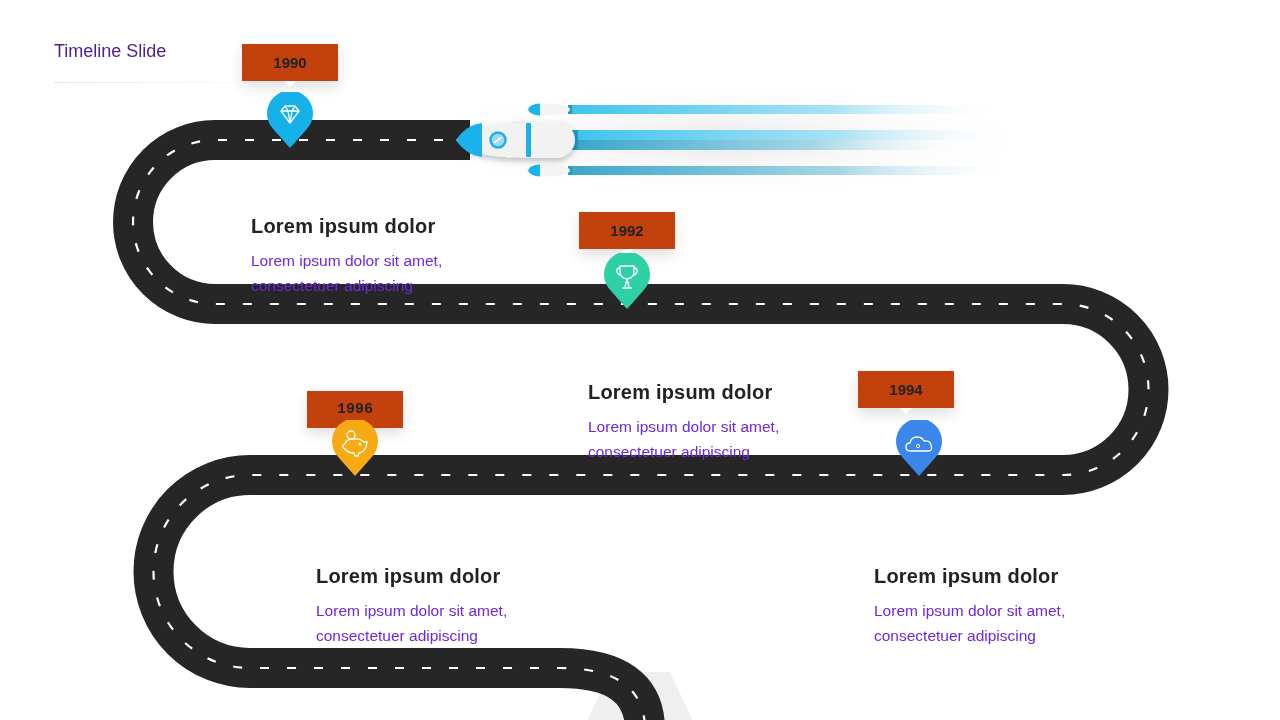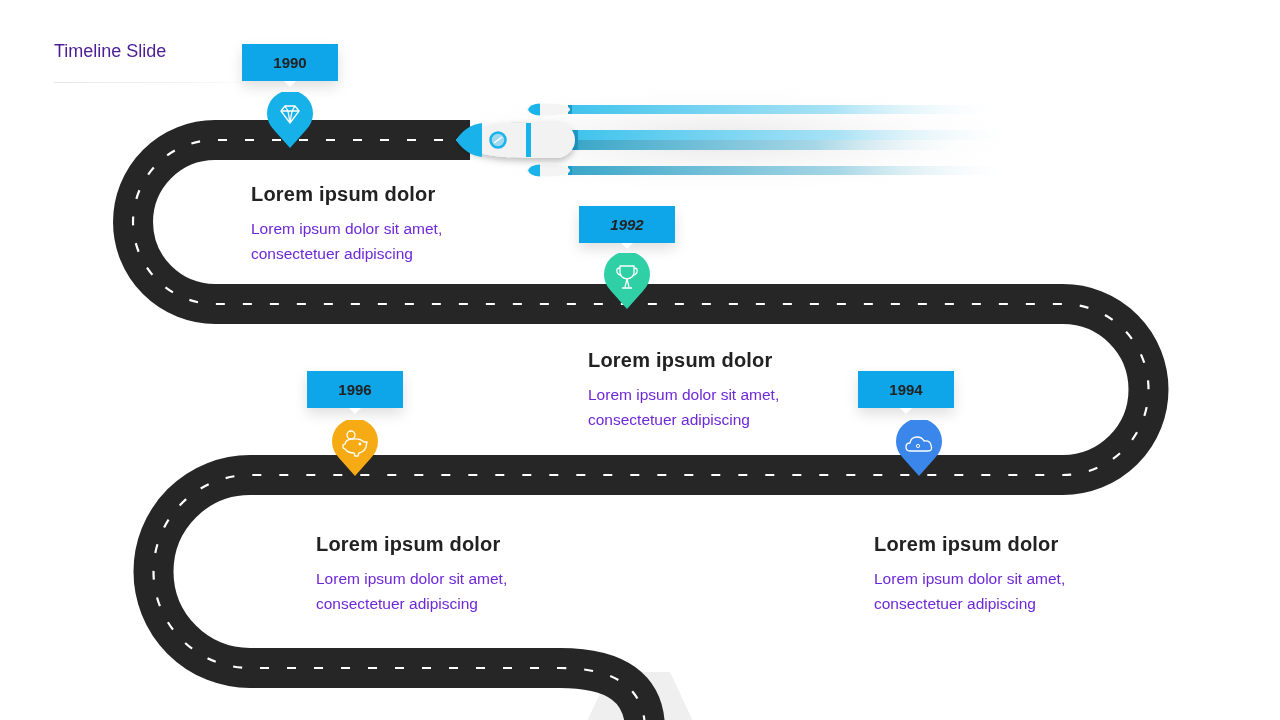"1990" .label-box { background: #0ea5e9 -> #c2410c }
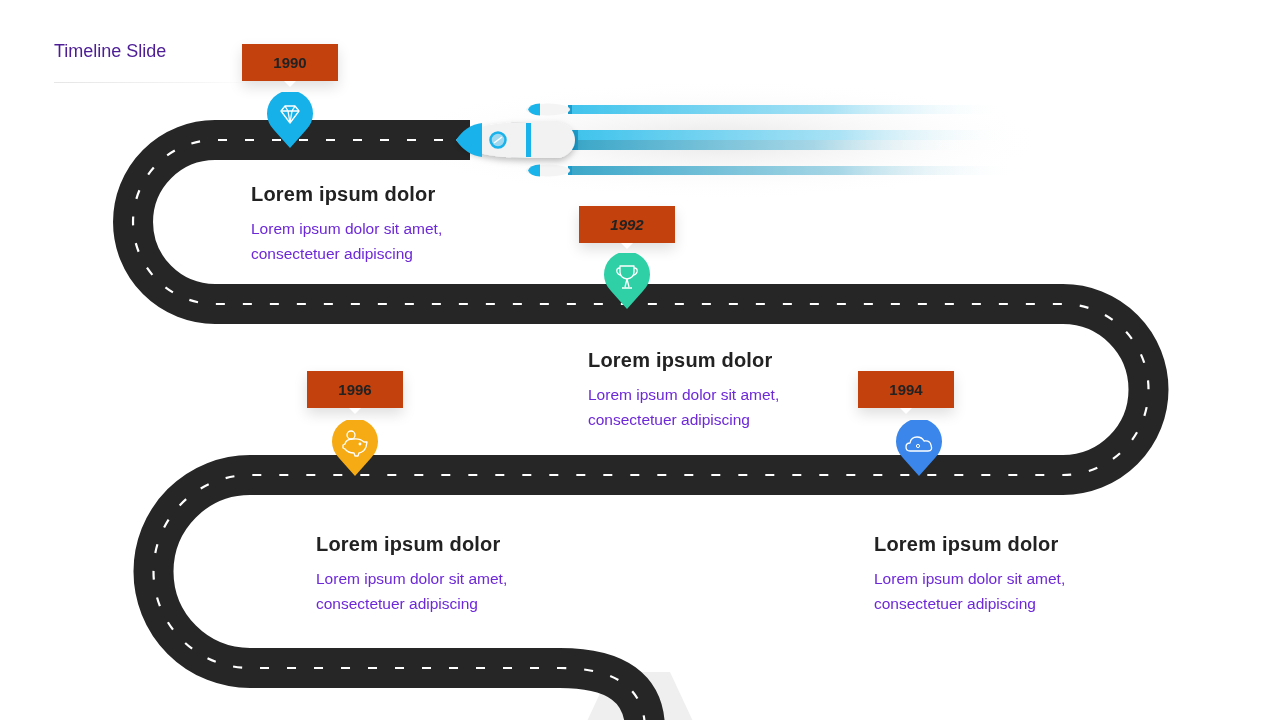"Lorem ipsum dolor" .card { margin-top: none -> 32px }
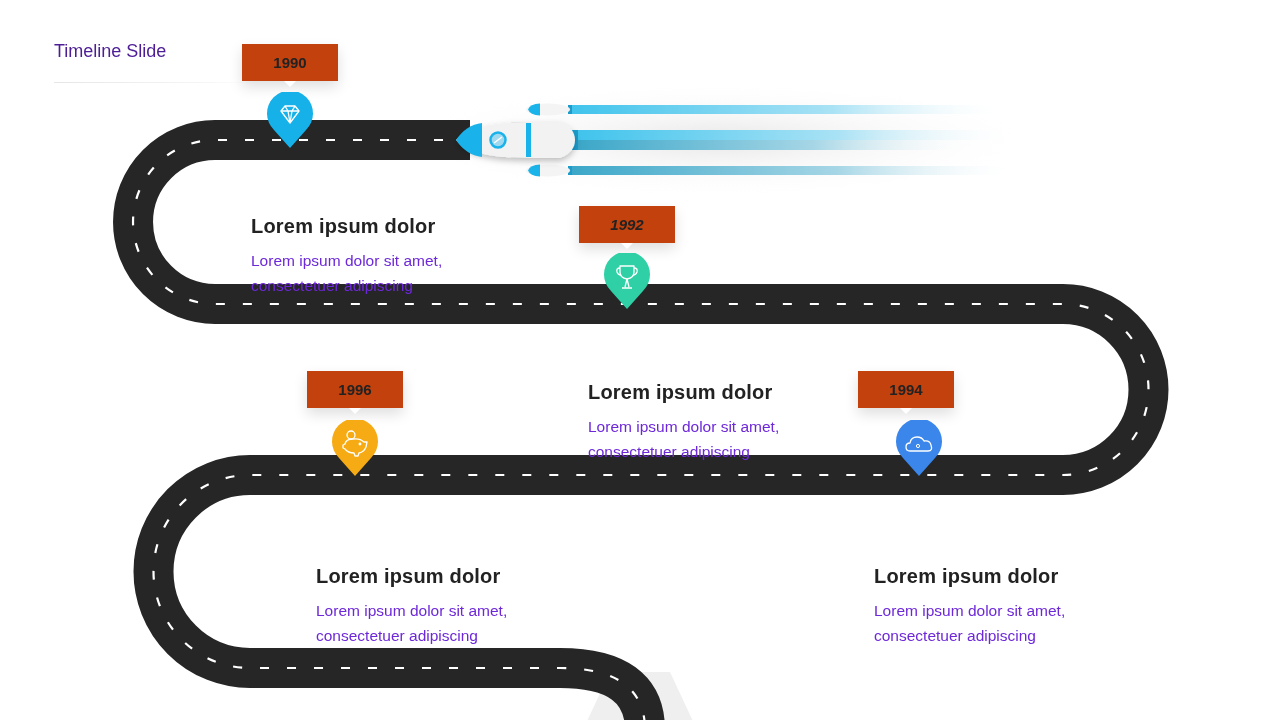"1992" div.label-box { font-style: italic -> none; top: 206px -> 212px }
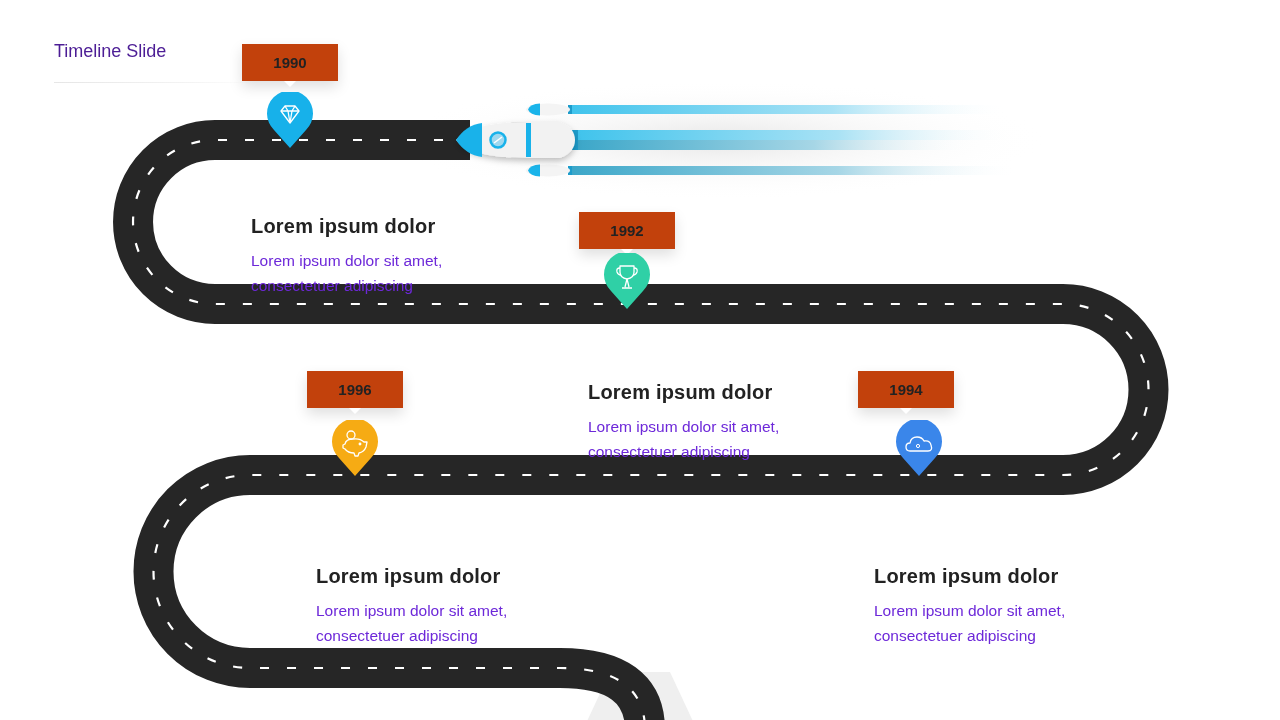"1996" div.label-box { font-family: none -> Liberation Mono, monospace; top: 371px -> 391px }
